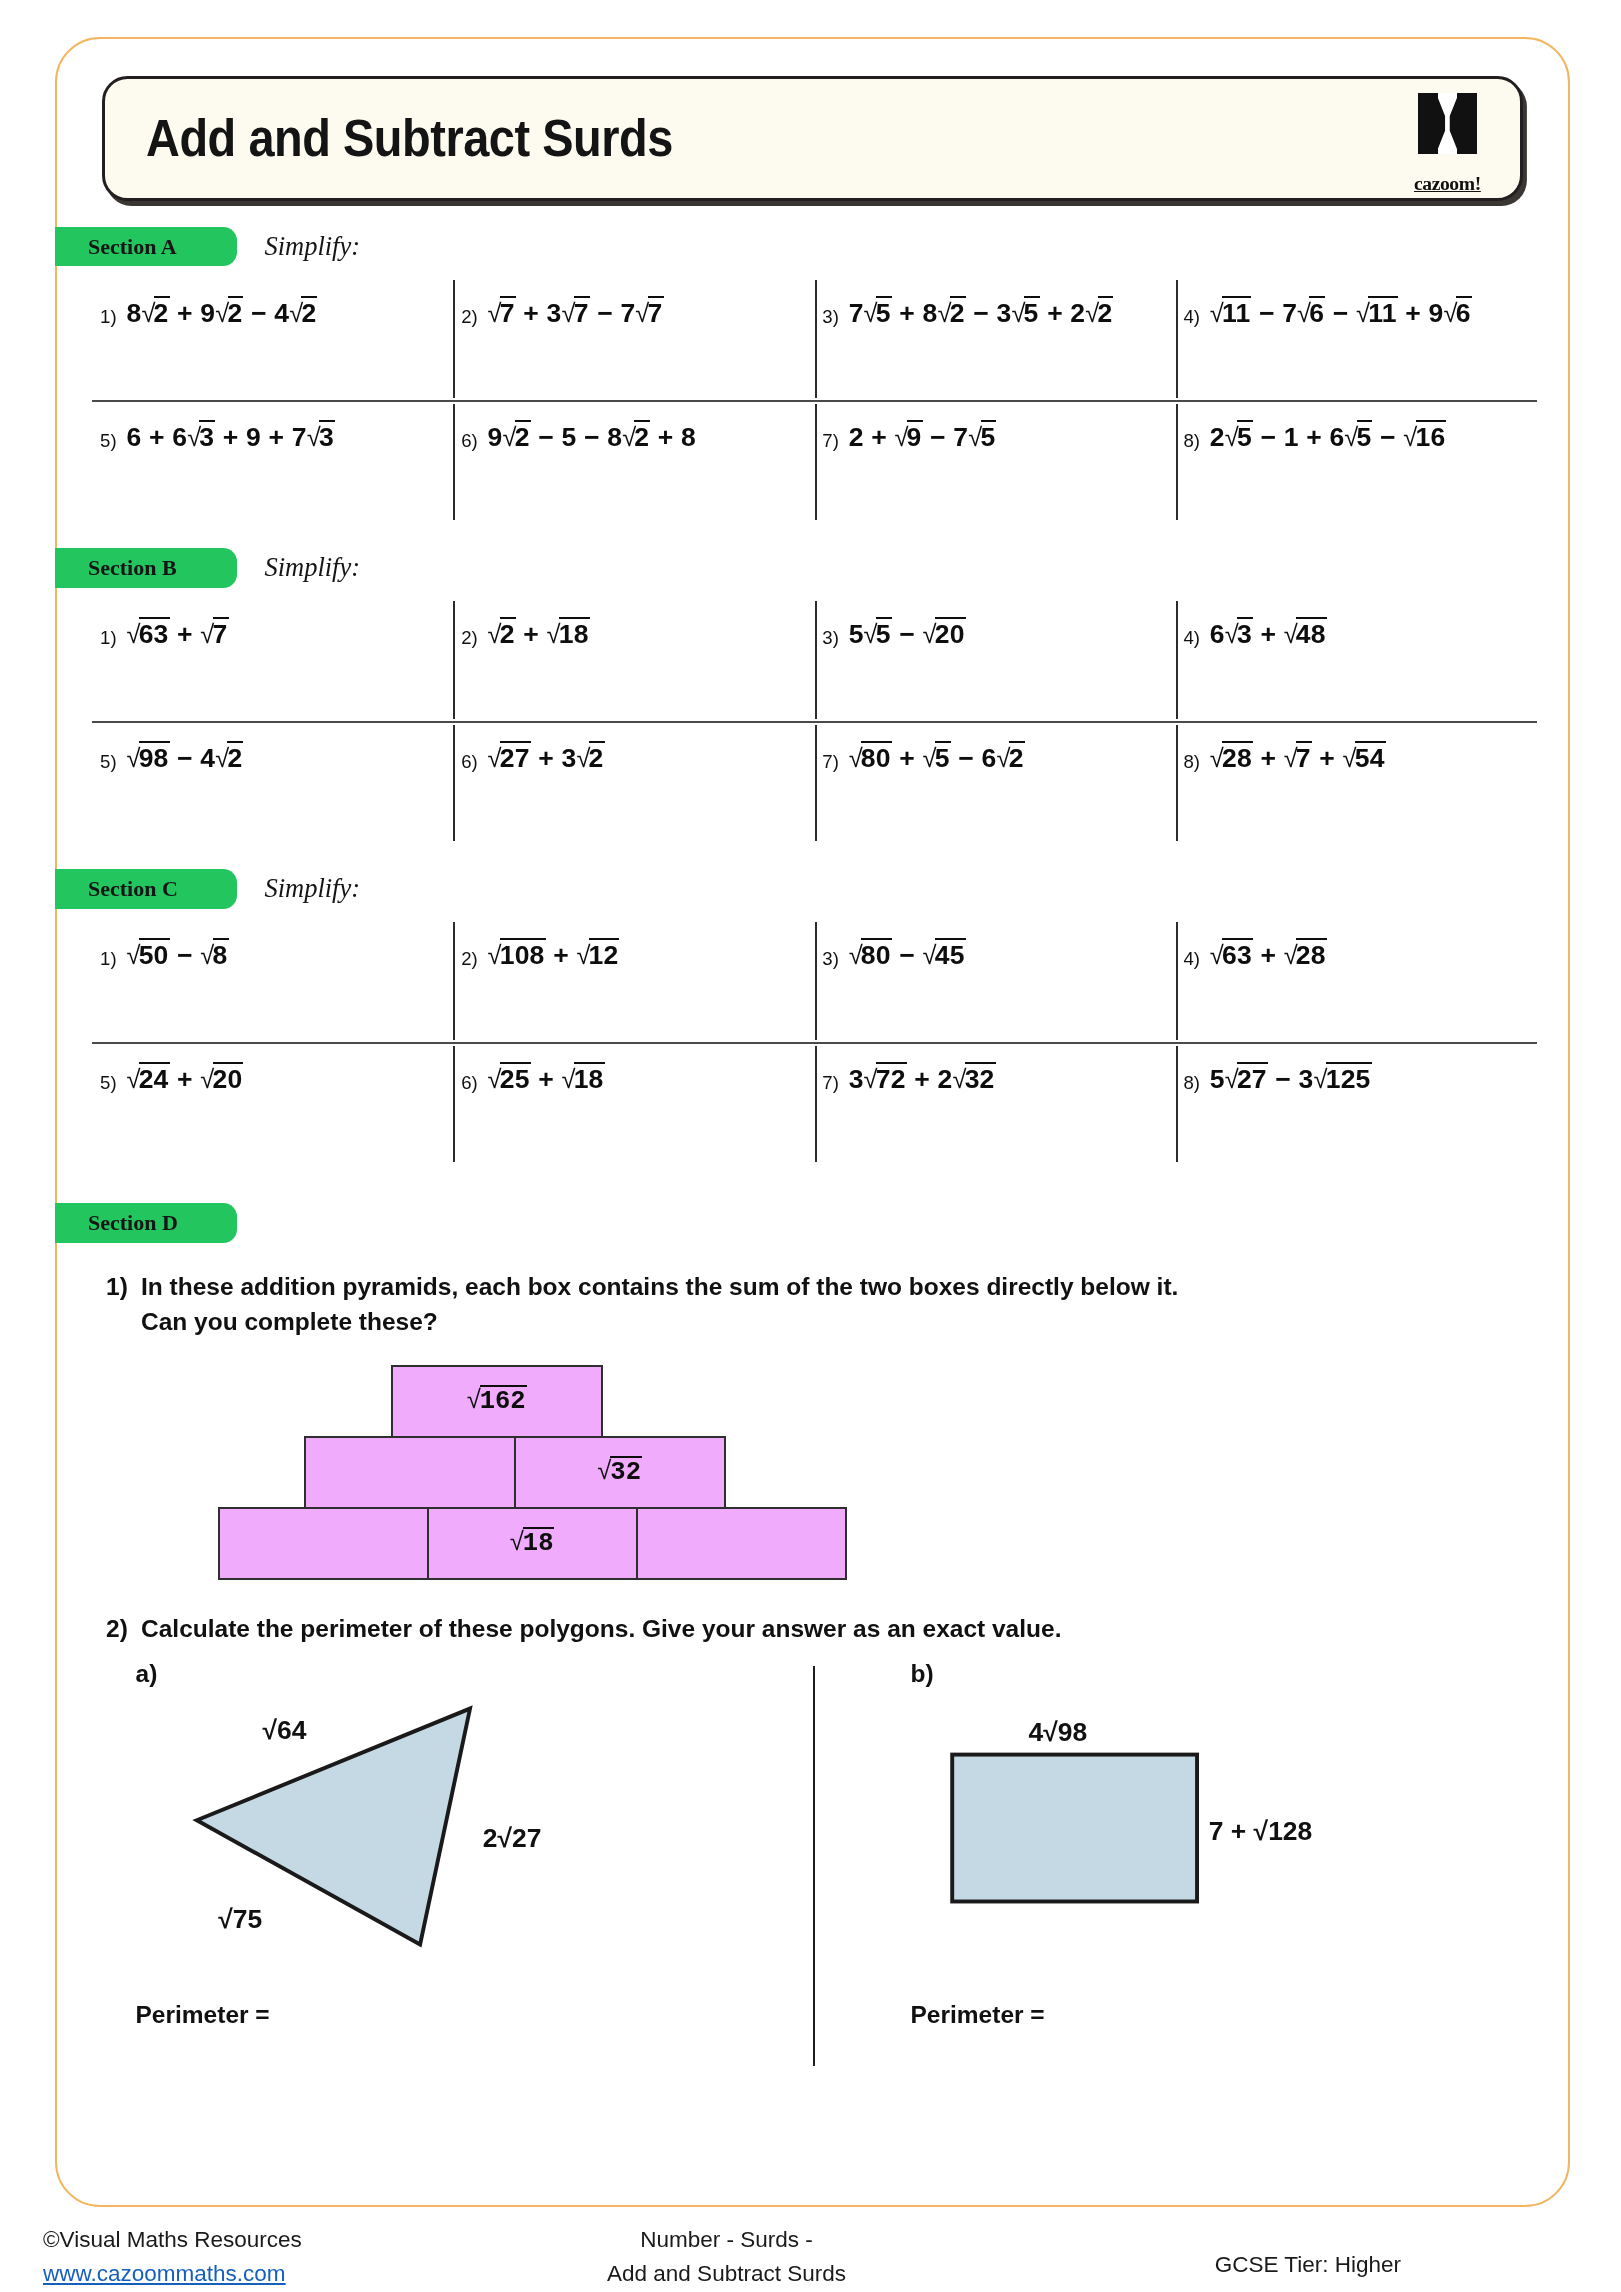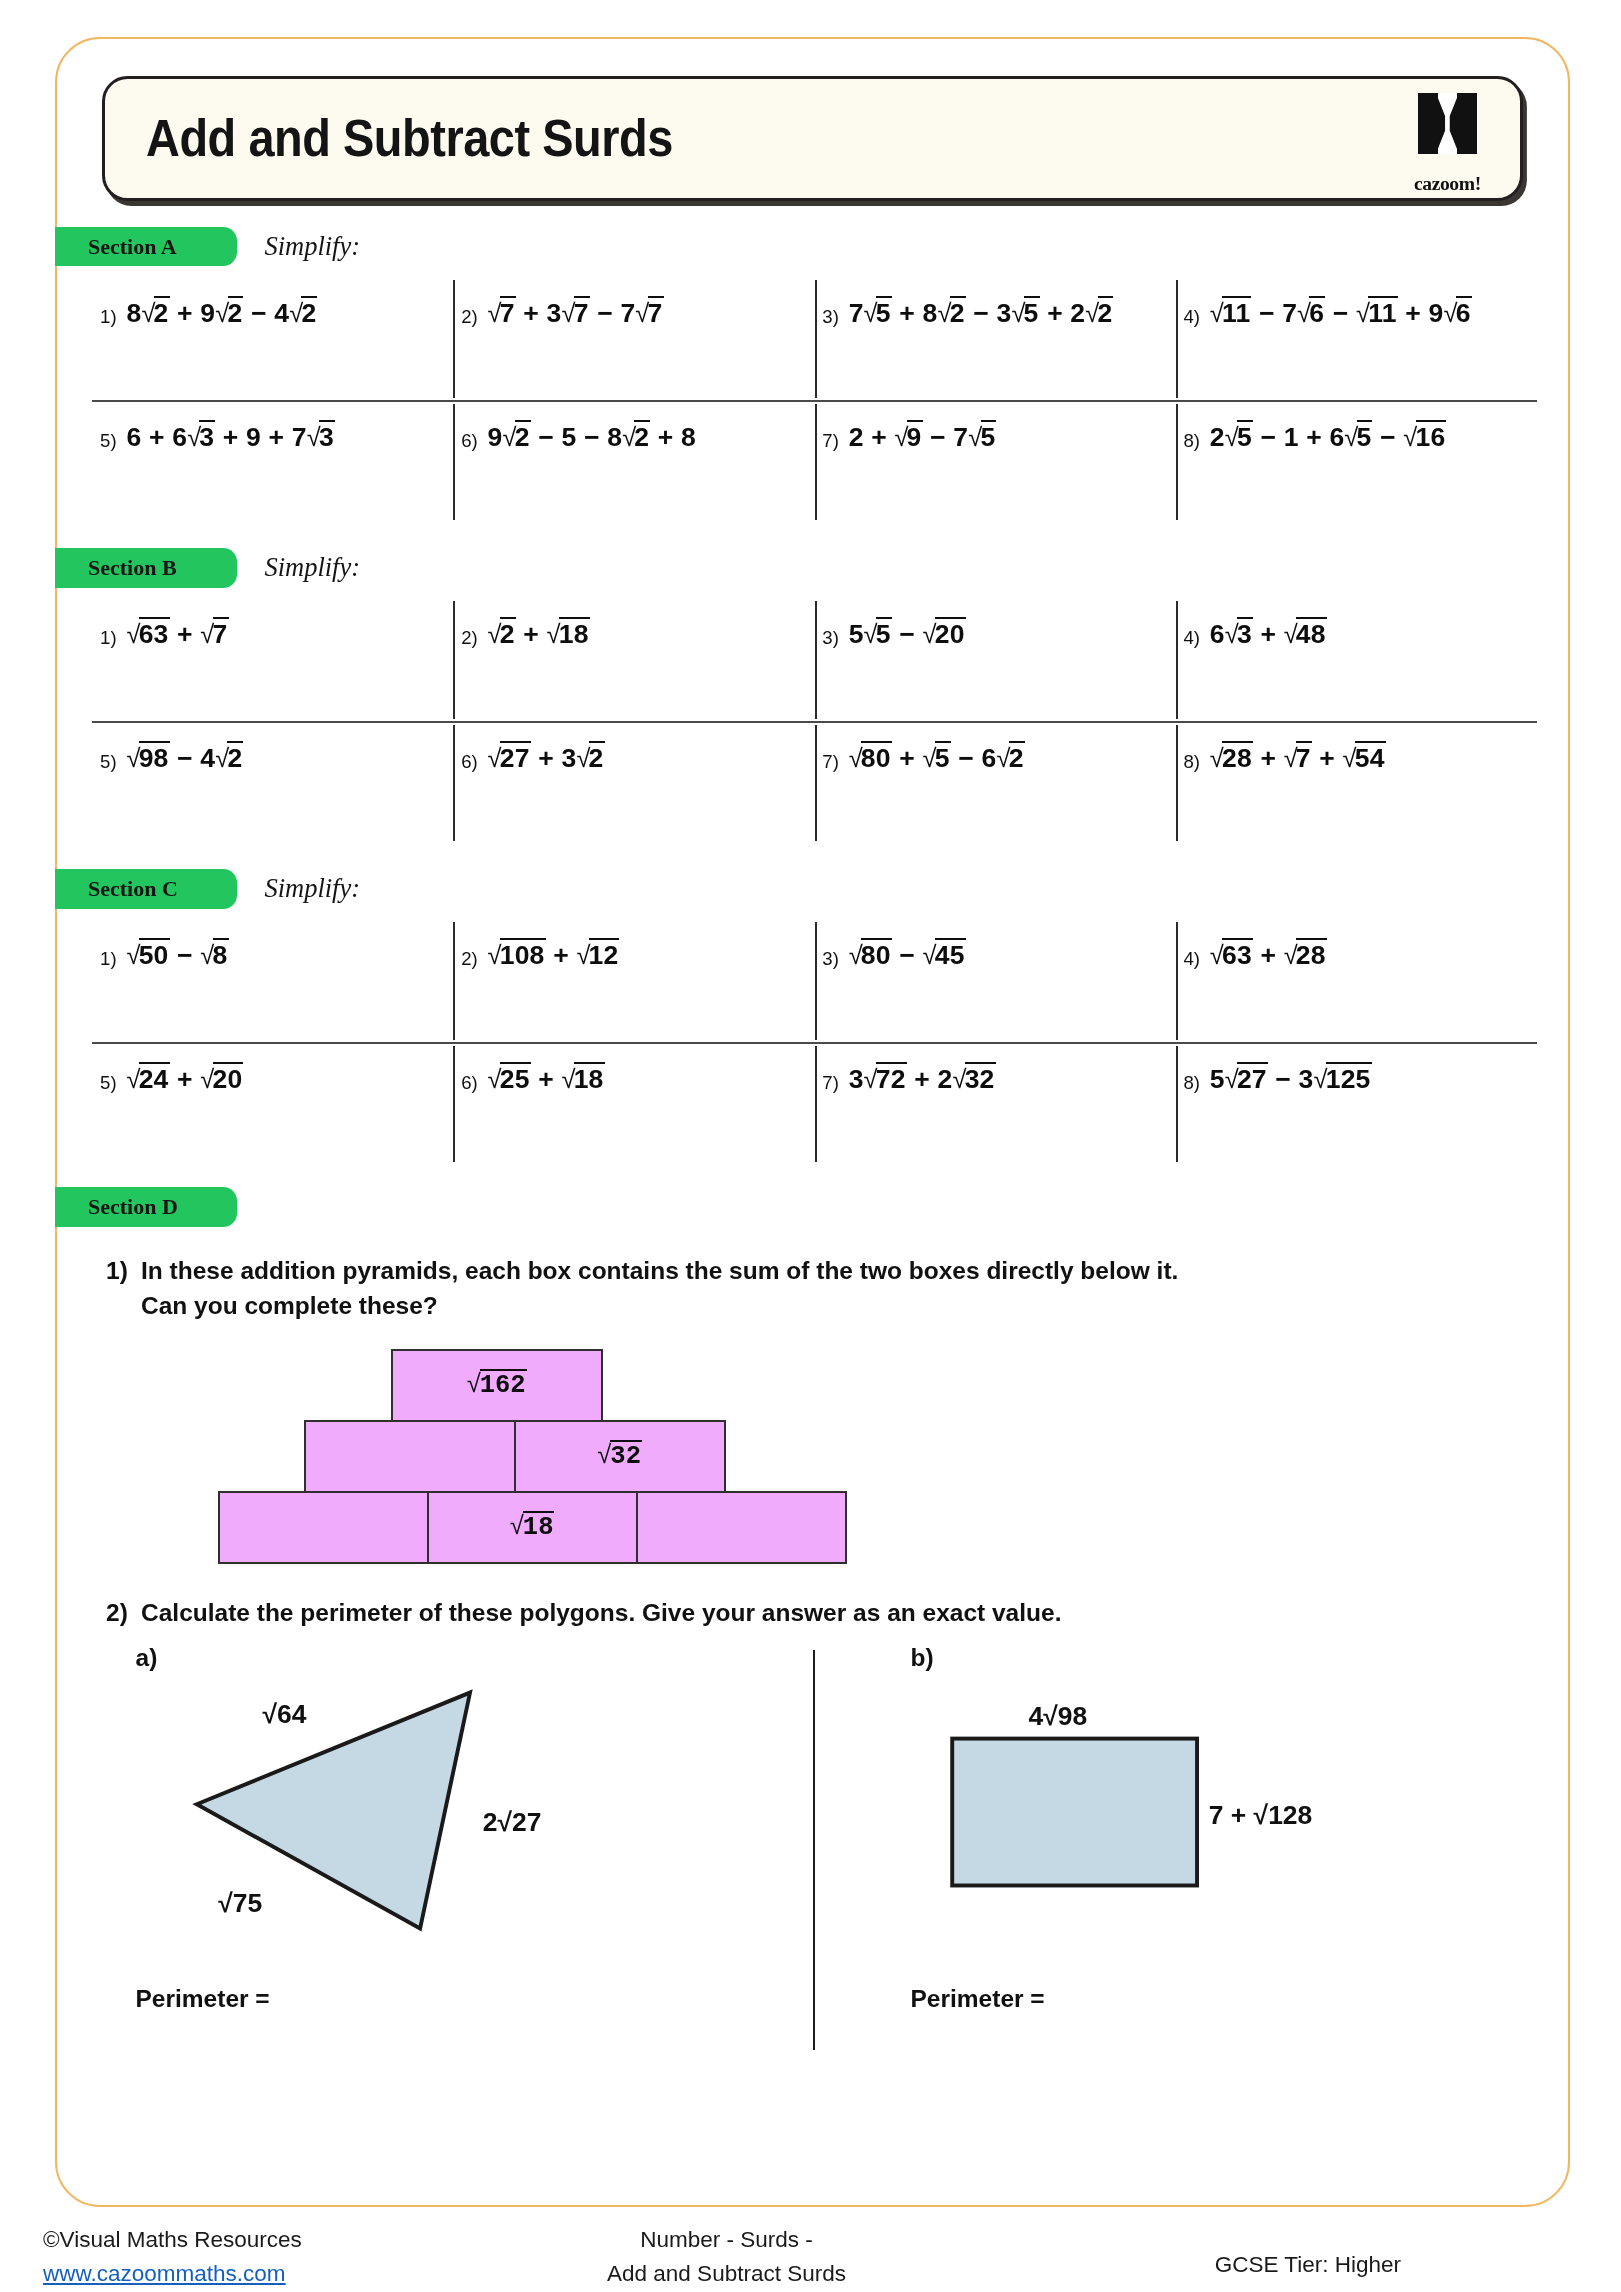"cazoom!" .logo-word { text-decoration: none -> underline }
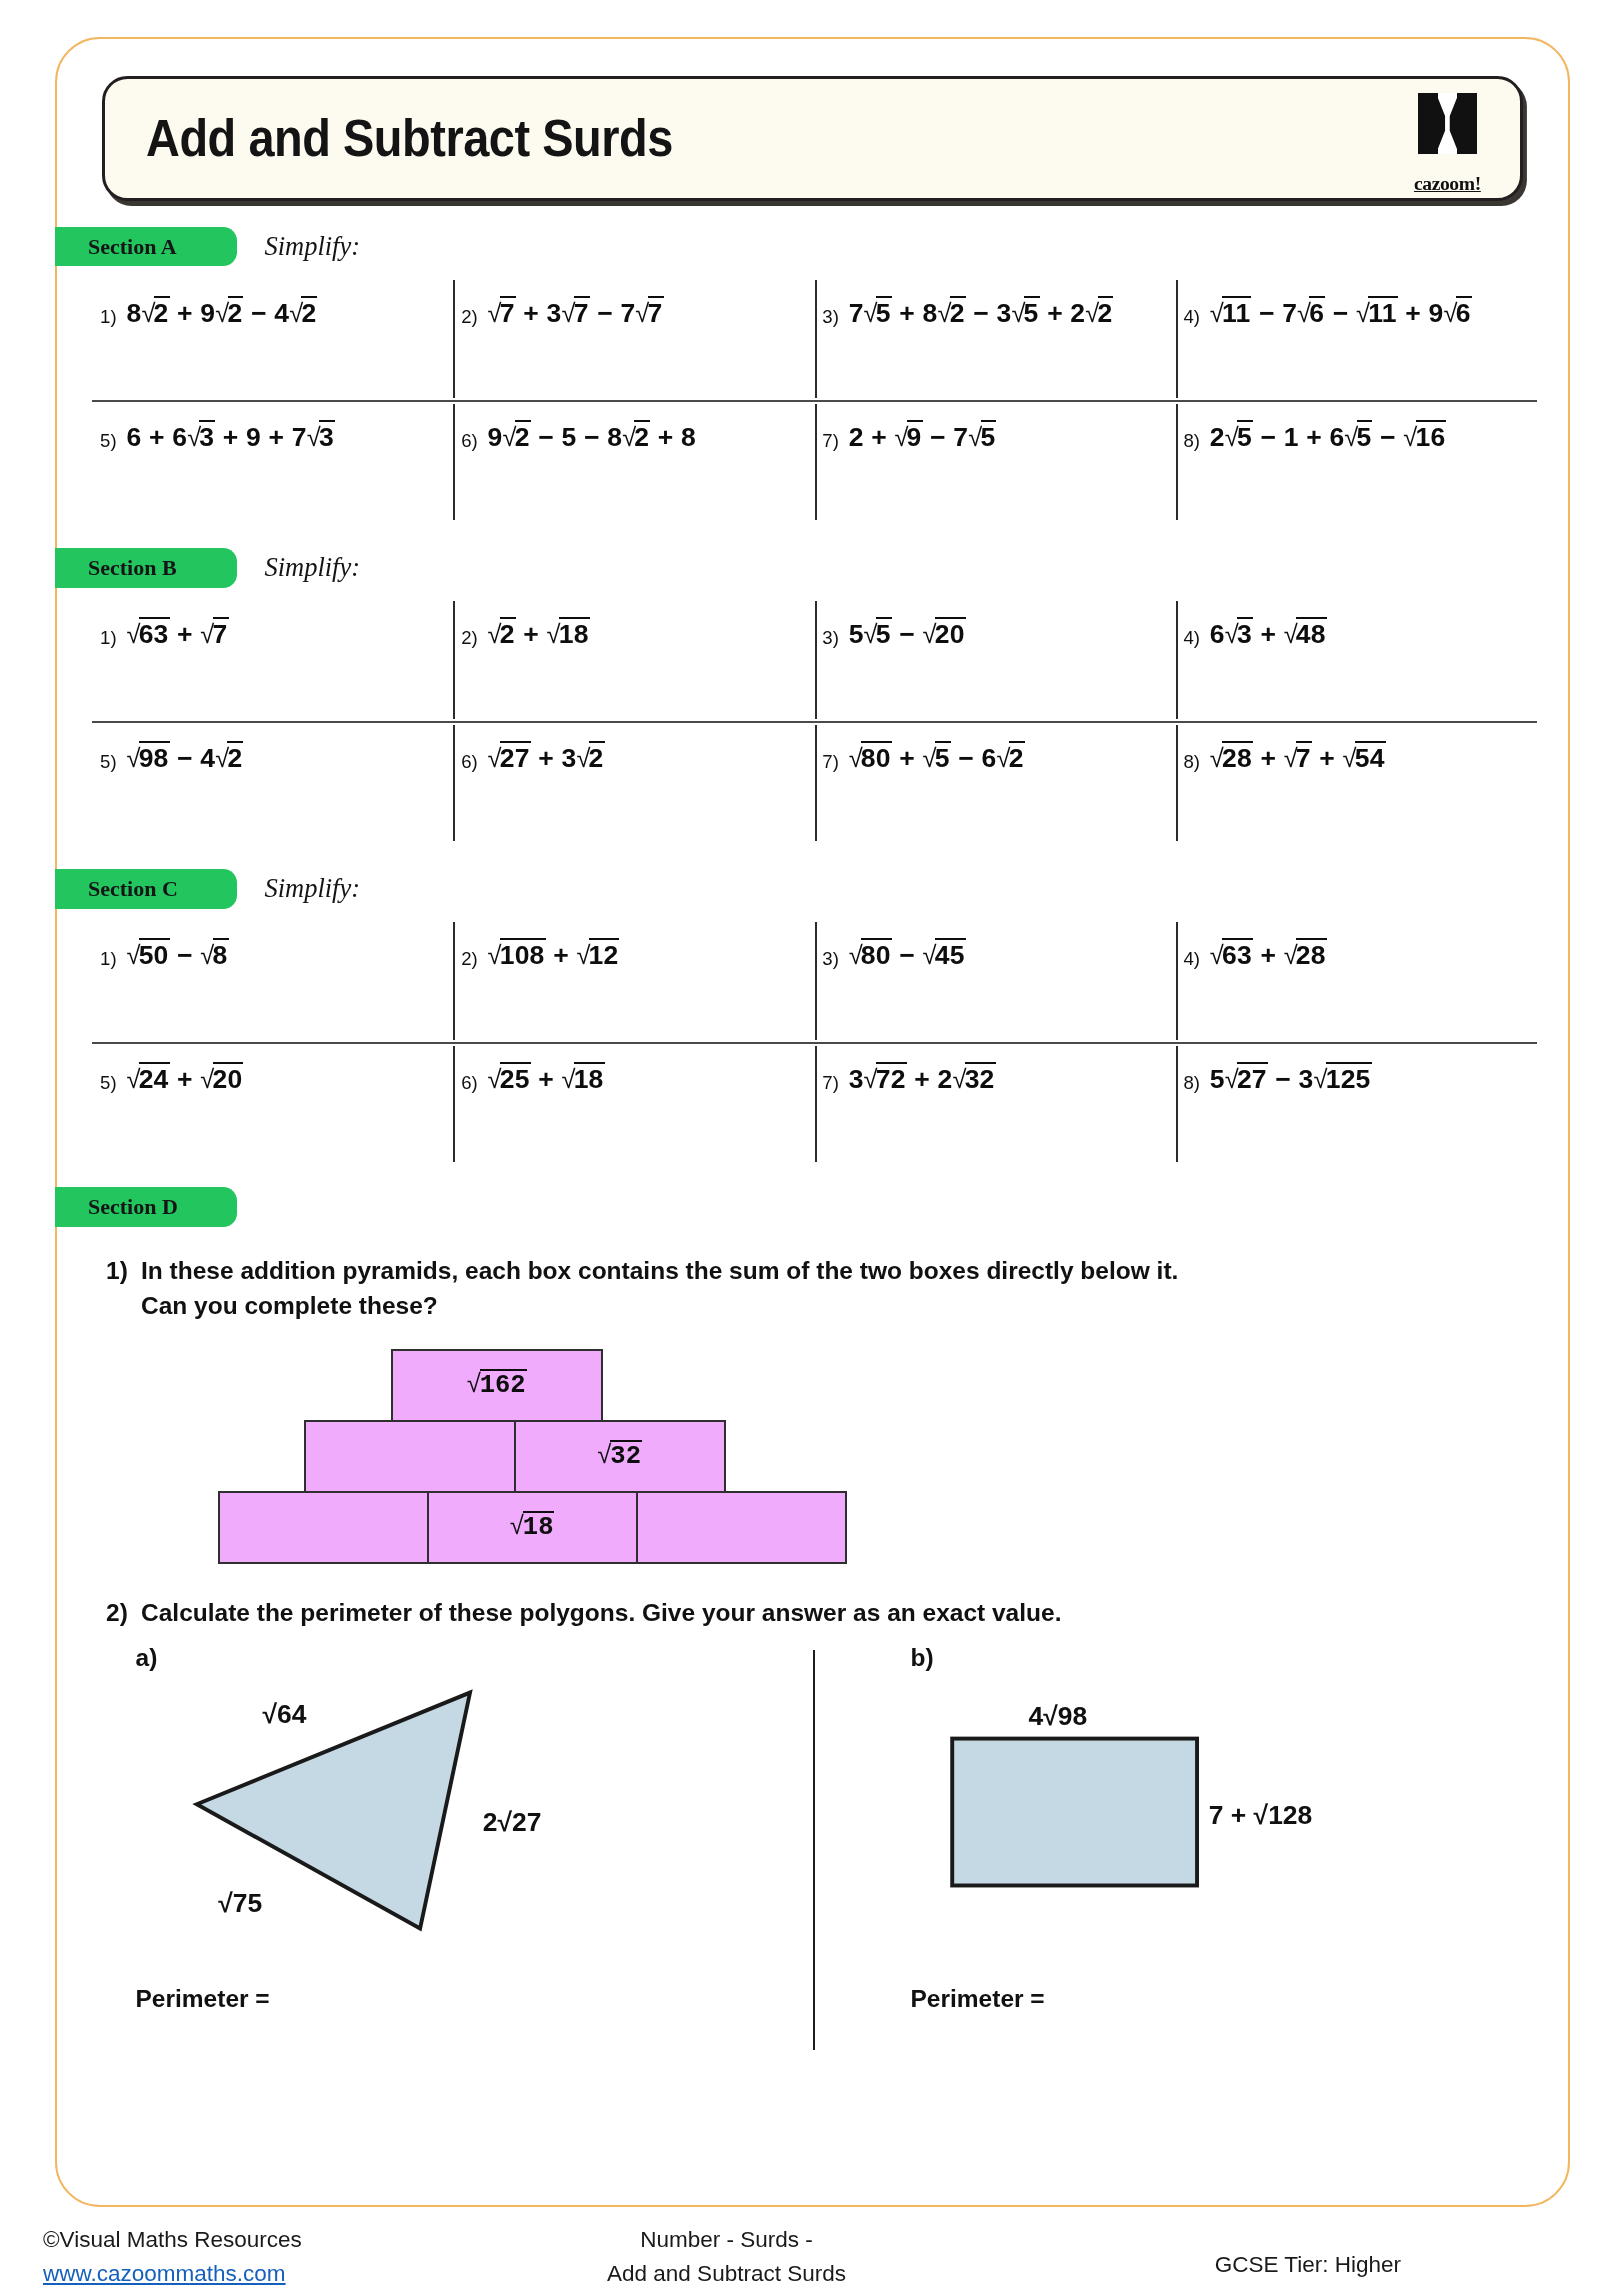"Section D" div.section-head { margin-top: 23px -> 39px }
